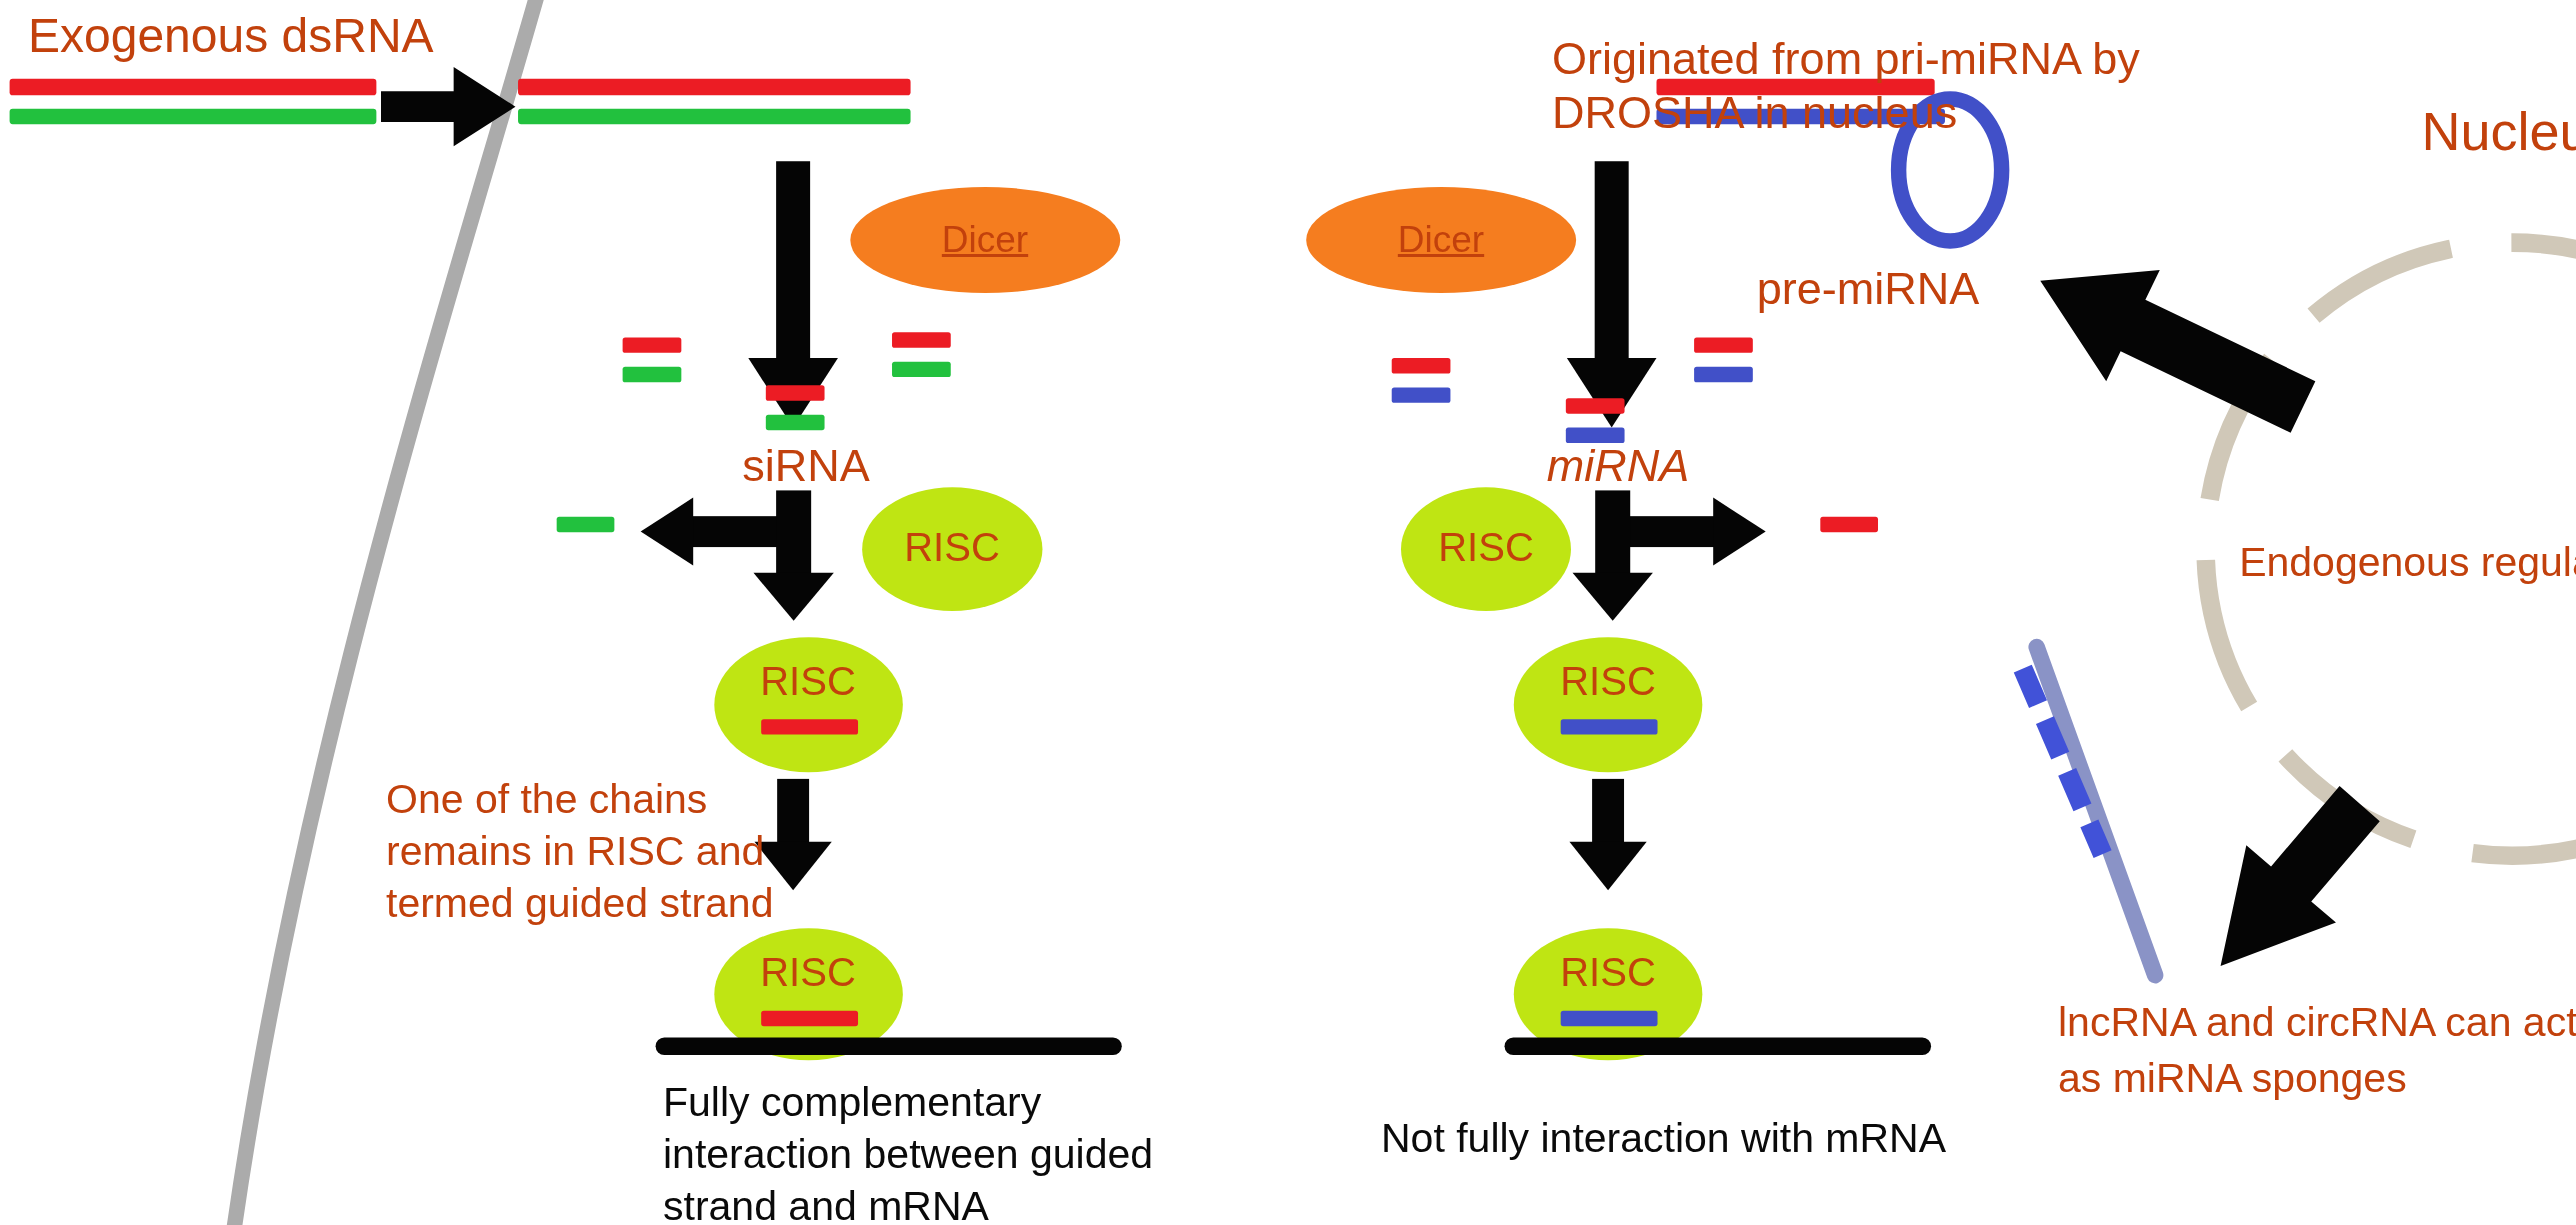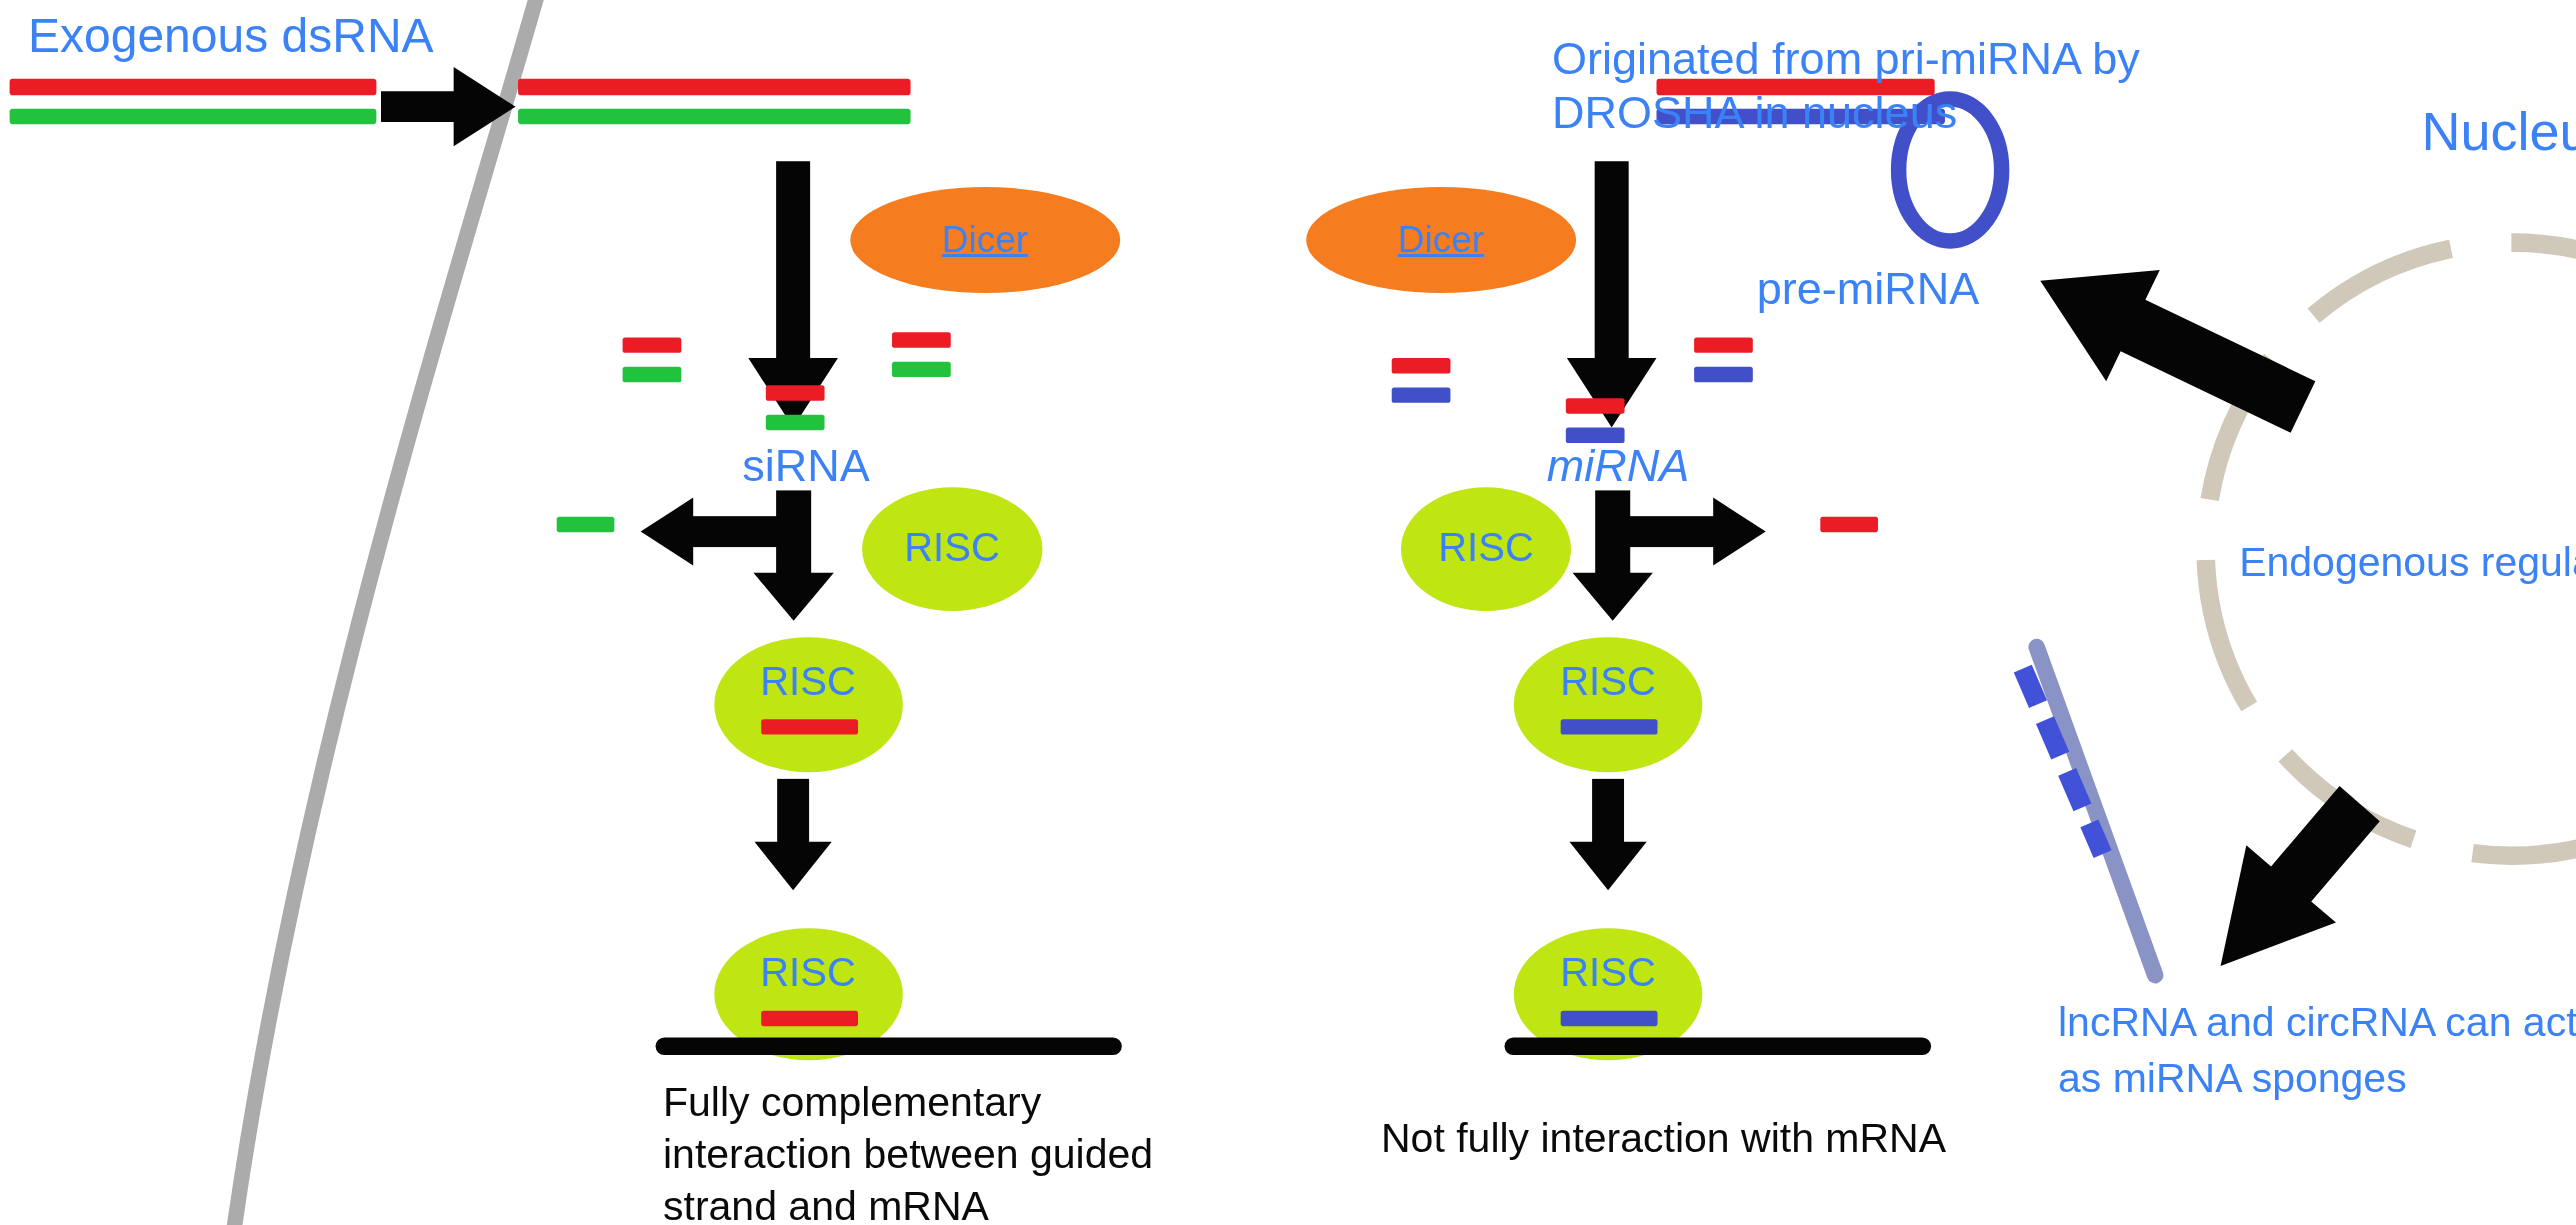"Exogenous dsRNA" .lbl { color: #3b82f6 -> #c2410c }
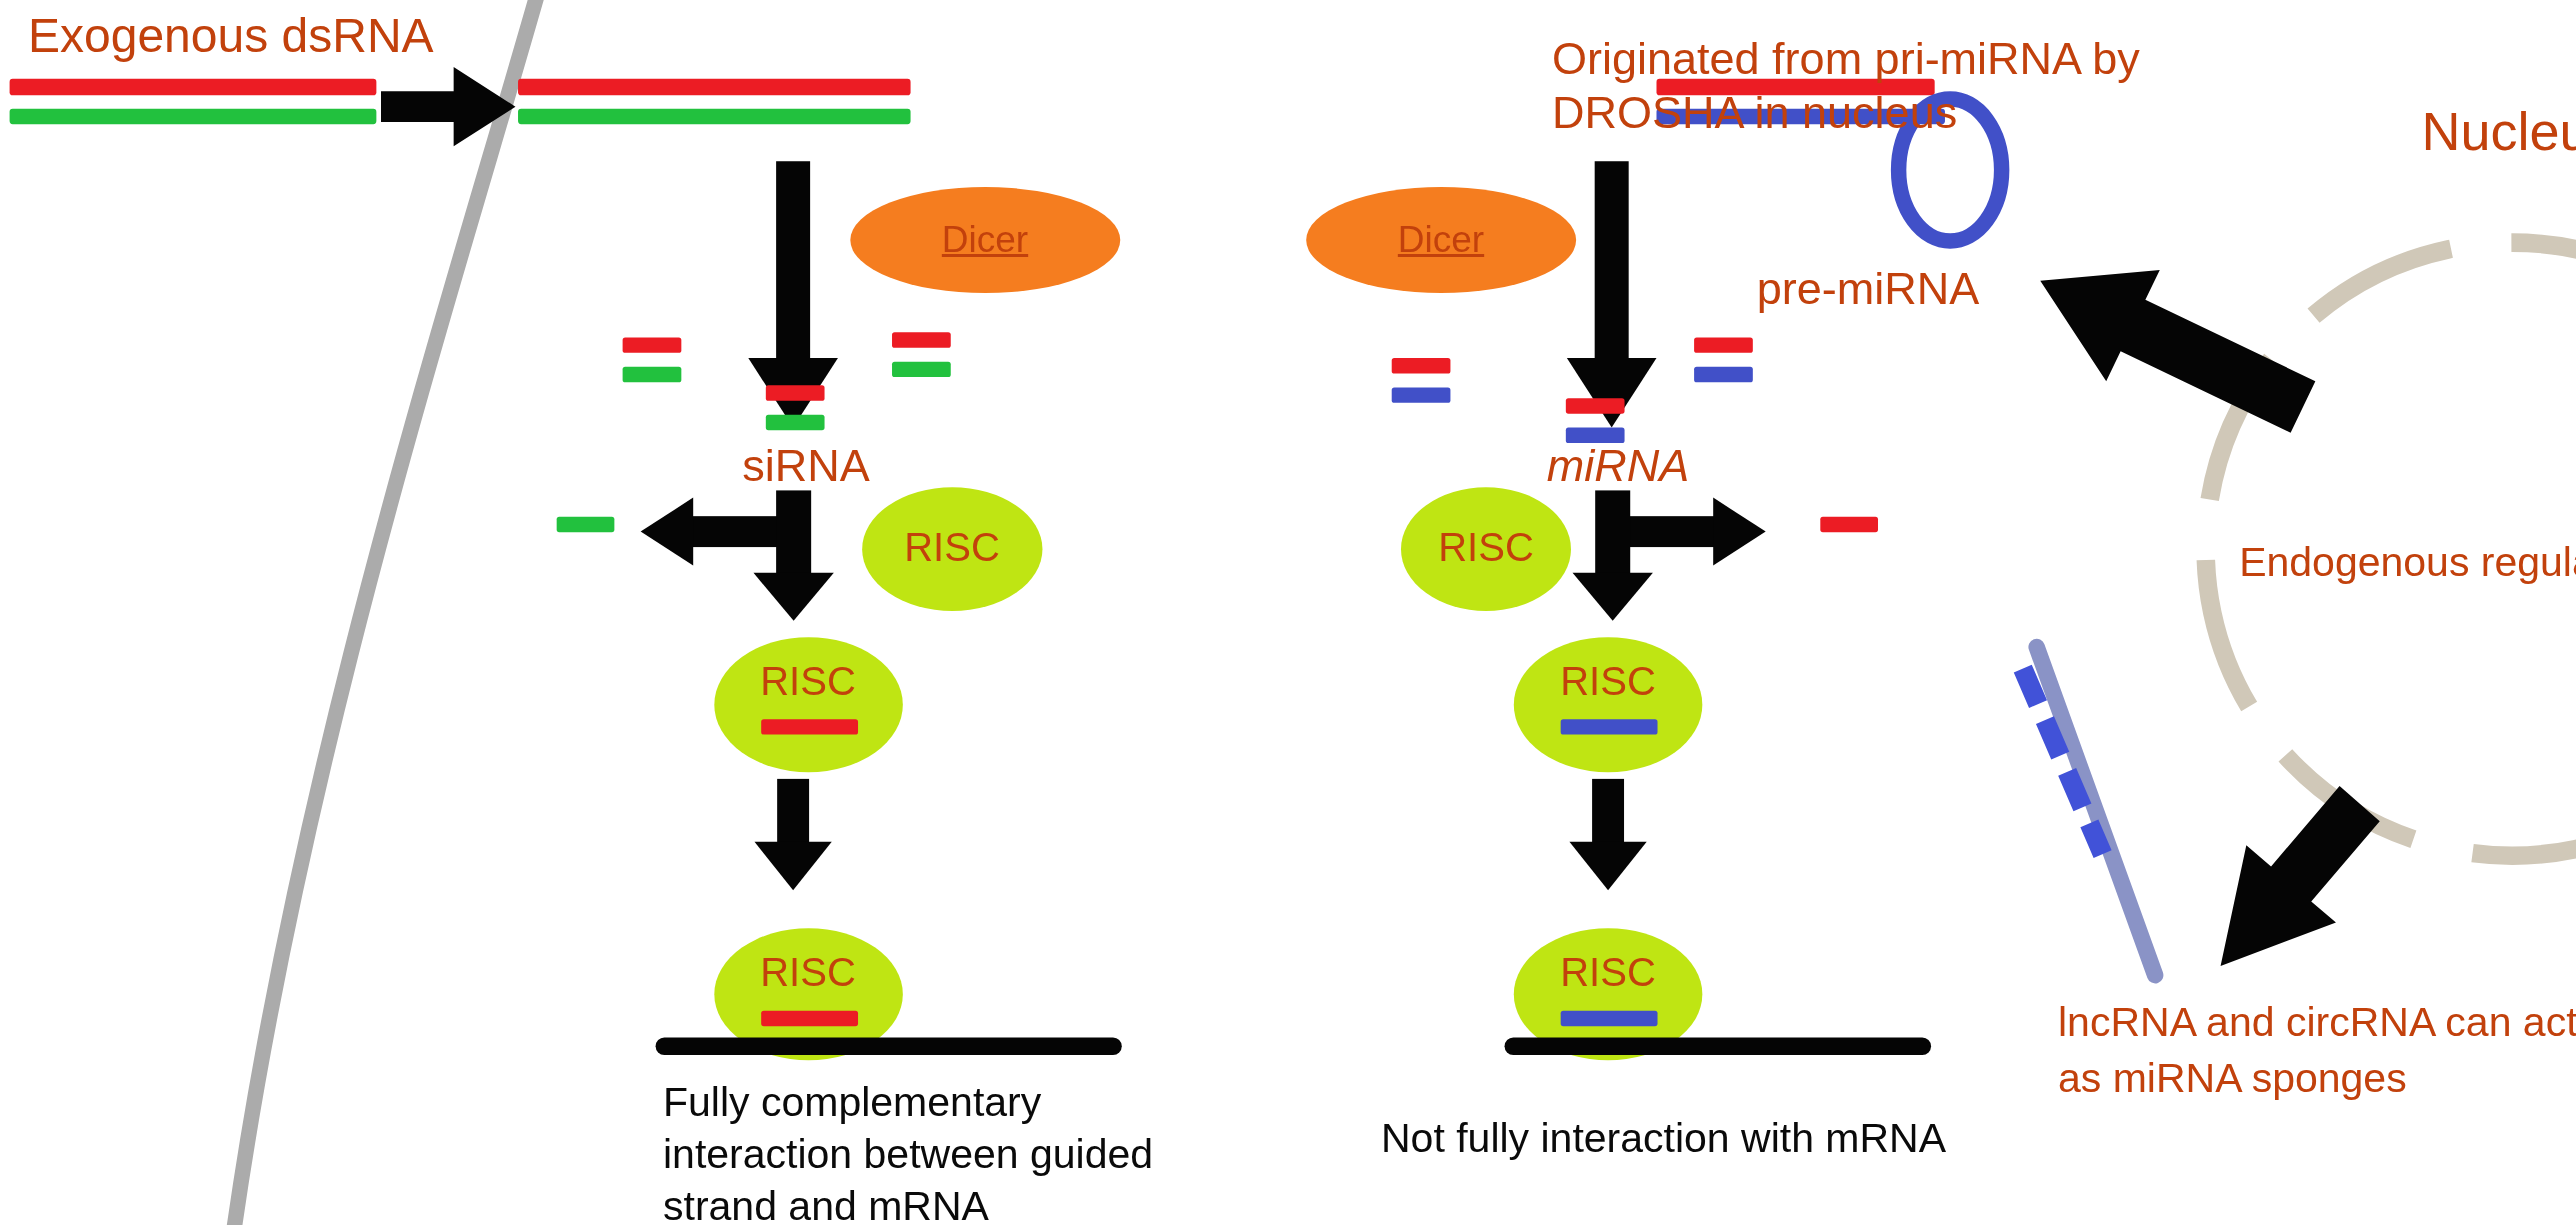"One of the chains" div.lbl { html: none -> <div> <div>One of the chains</div> <div>remains in RISC and</div> <div>termed guided strand</div> </div> }
